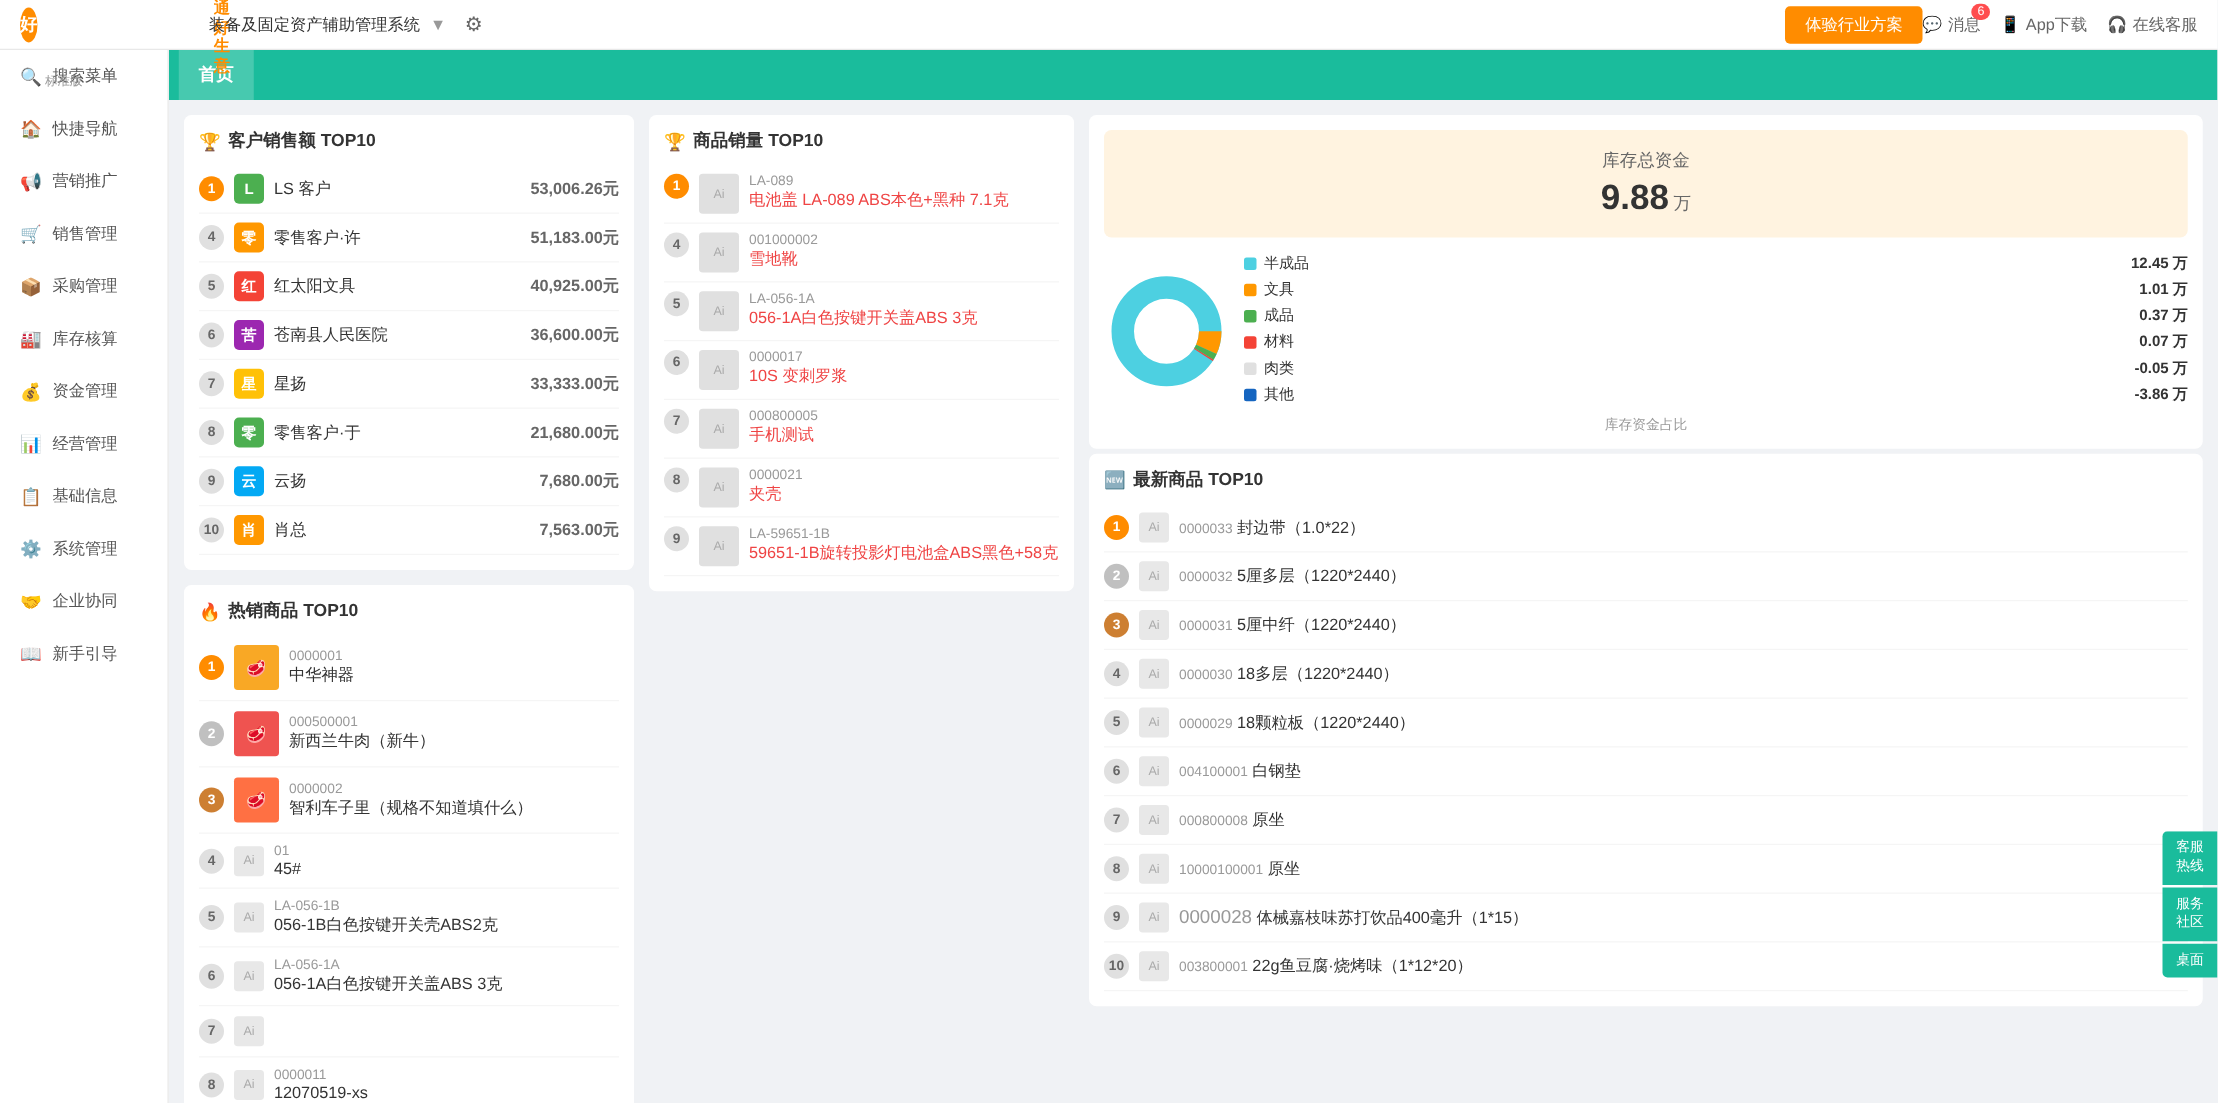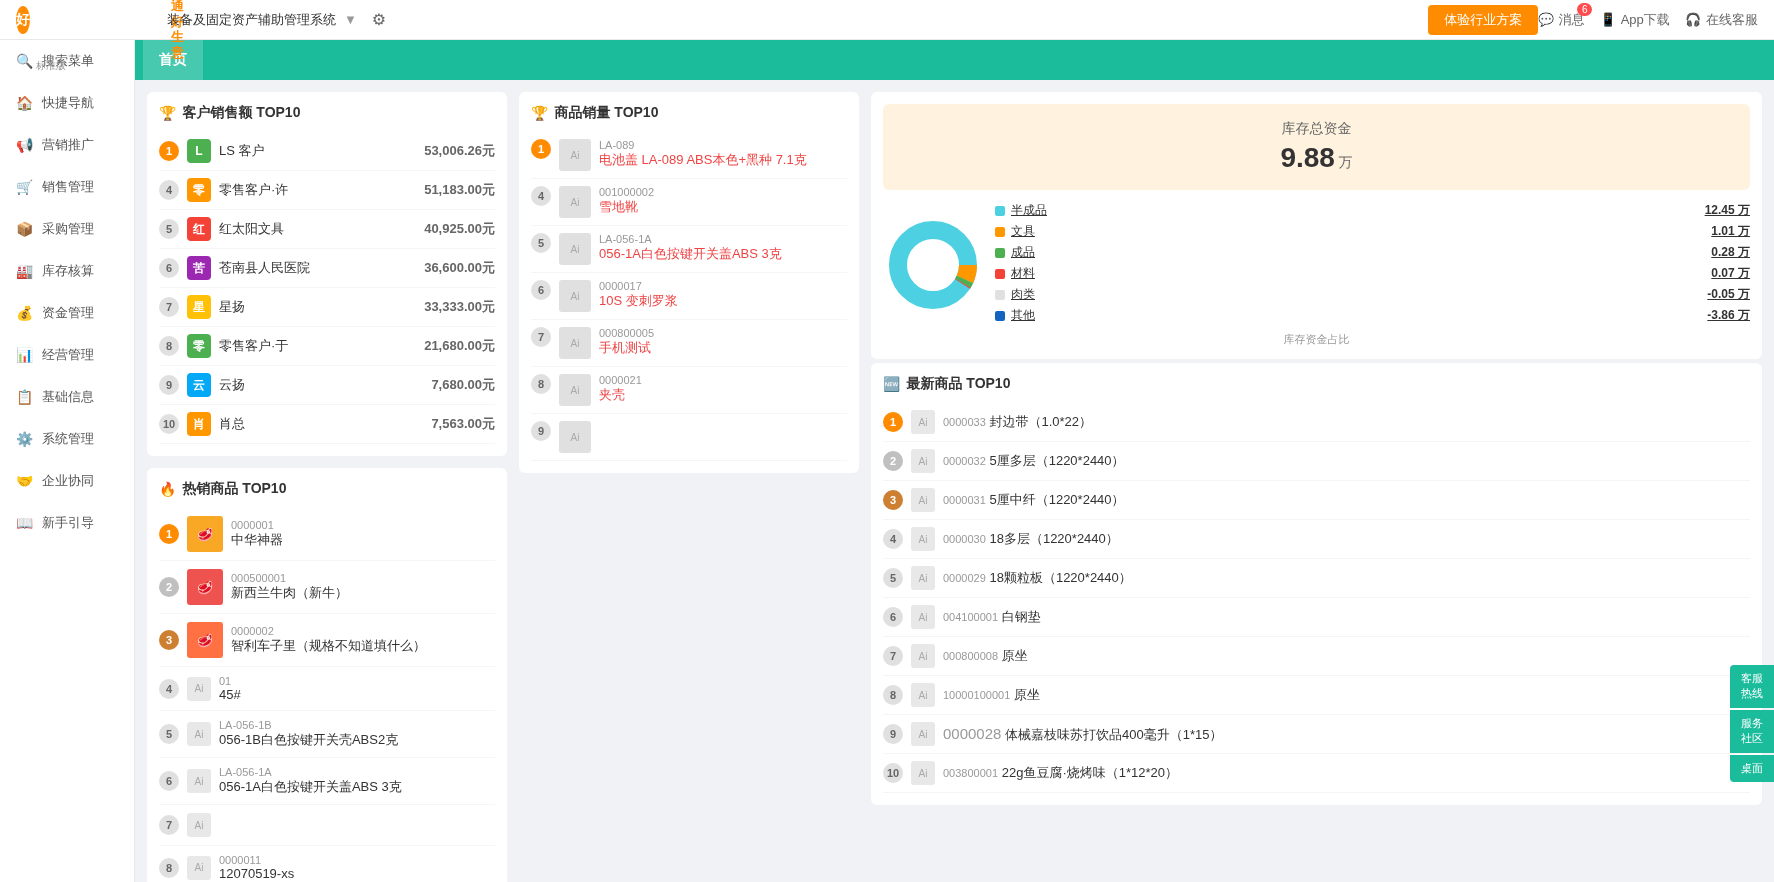"半成品" .chart-container { text-decoration: underline -> none }
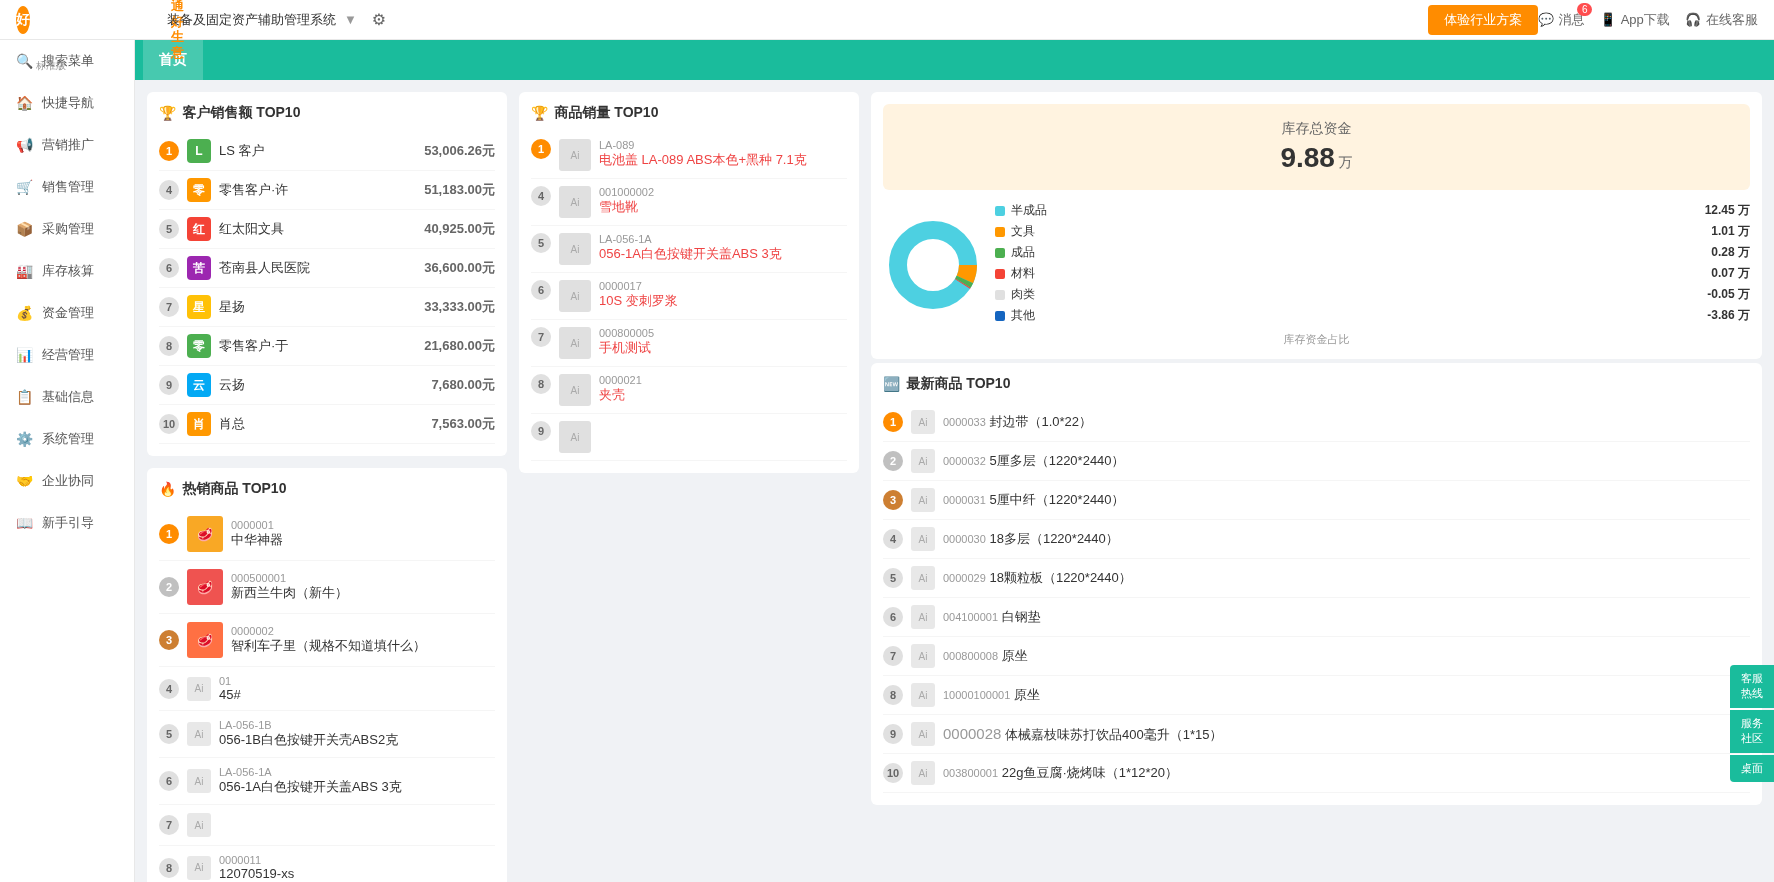"0.28 万" span.legend-value { text: 0.28 -> 0.37 }
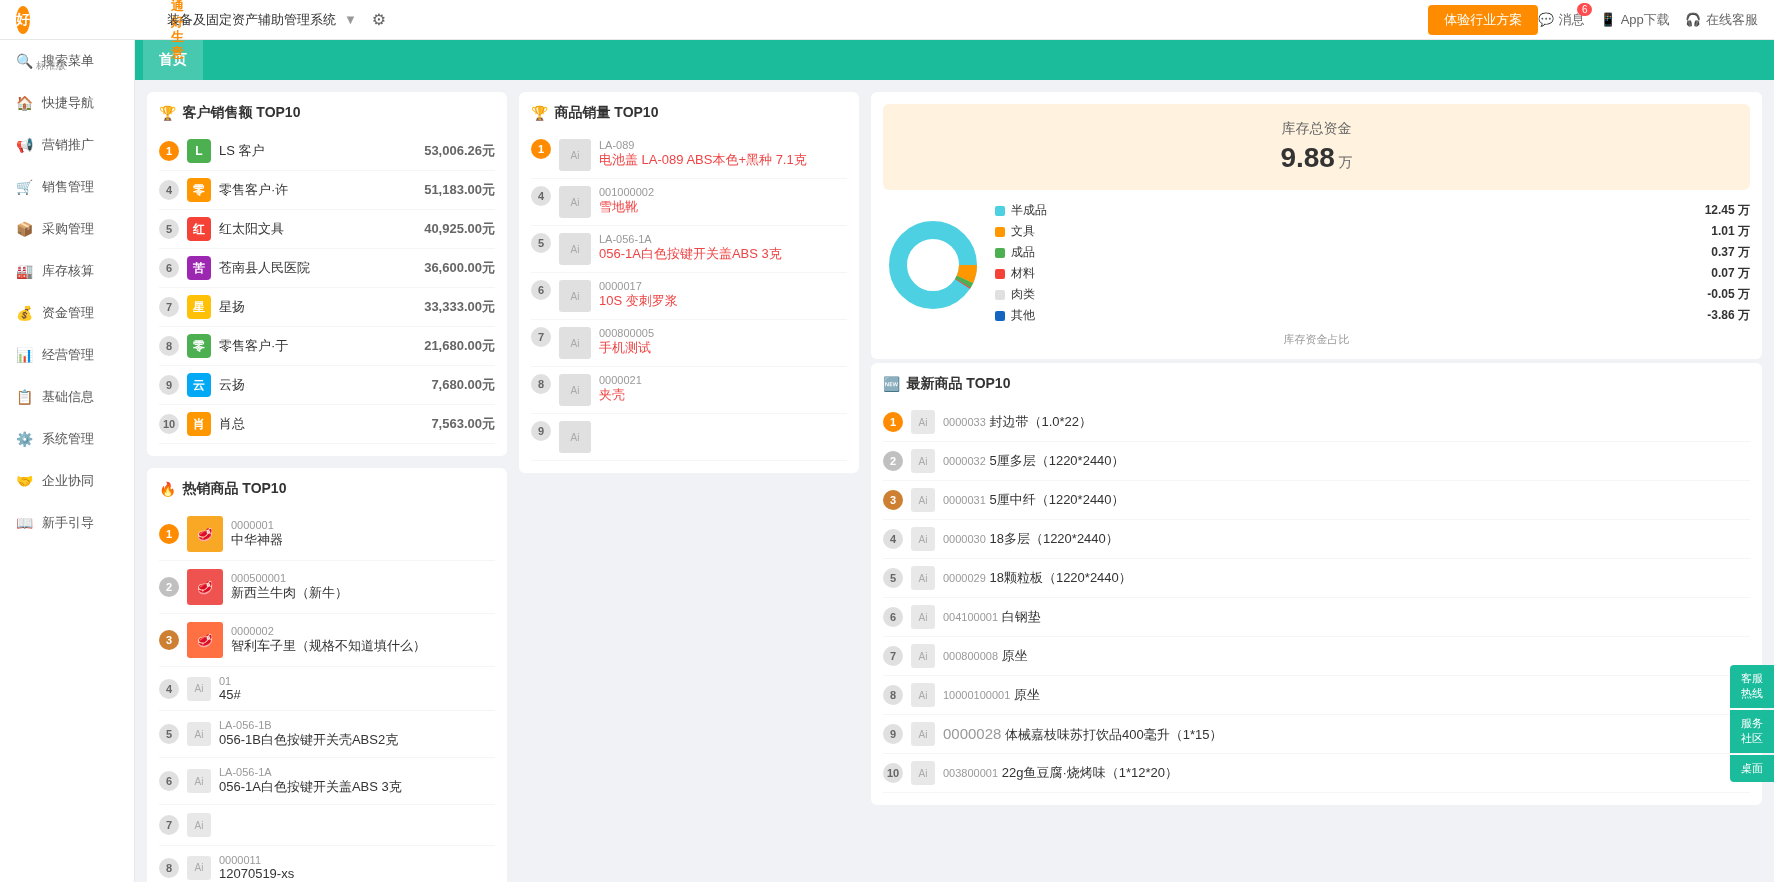"LA-59651-1B" div { html: none -> <div> <div>LA-59651-1B</div> <div>59651-1B旋转投影灯电池盒ABS黑色+58克</div> </div> }
